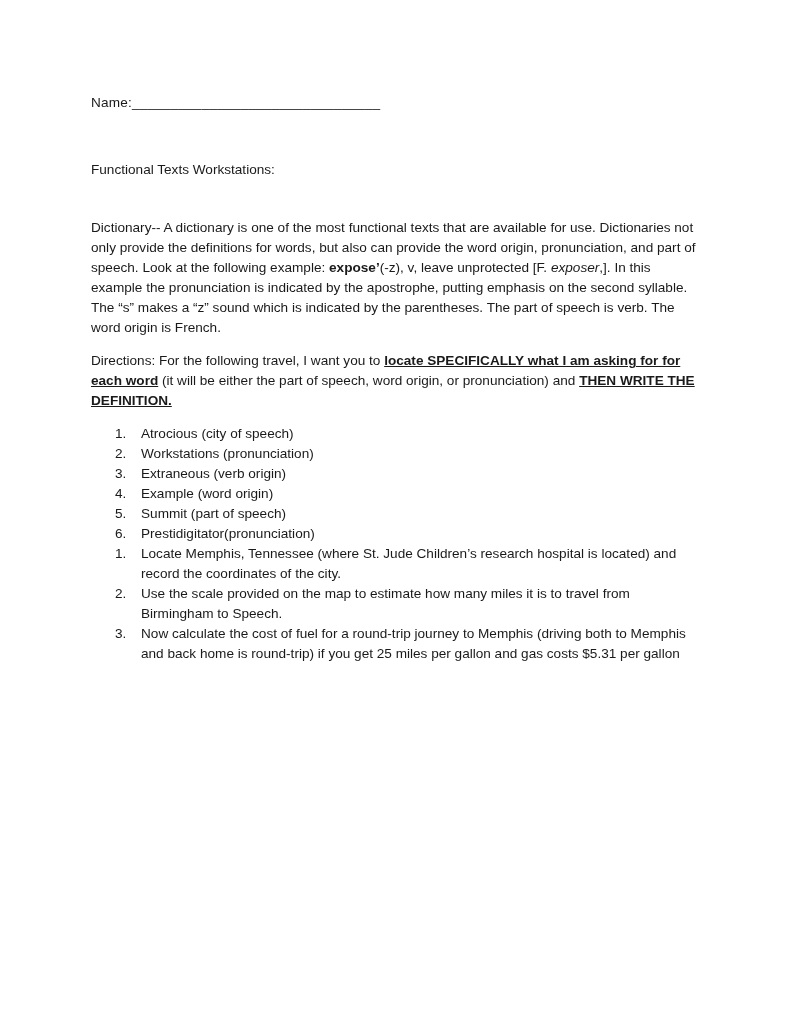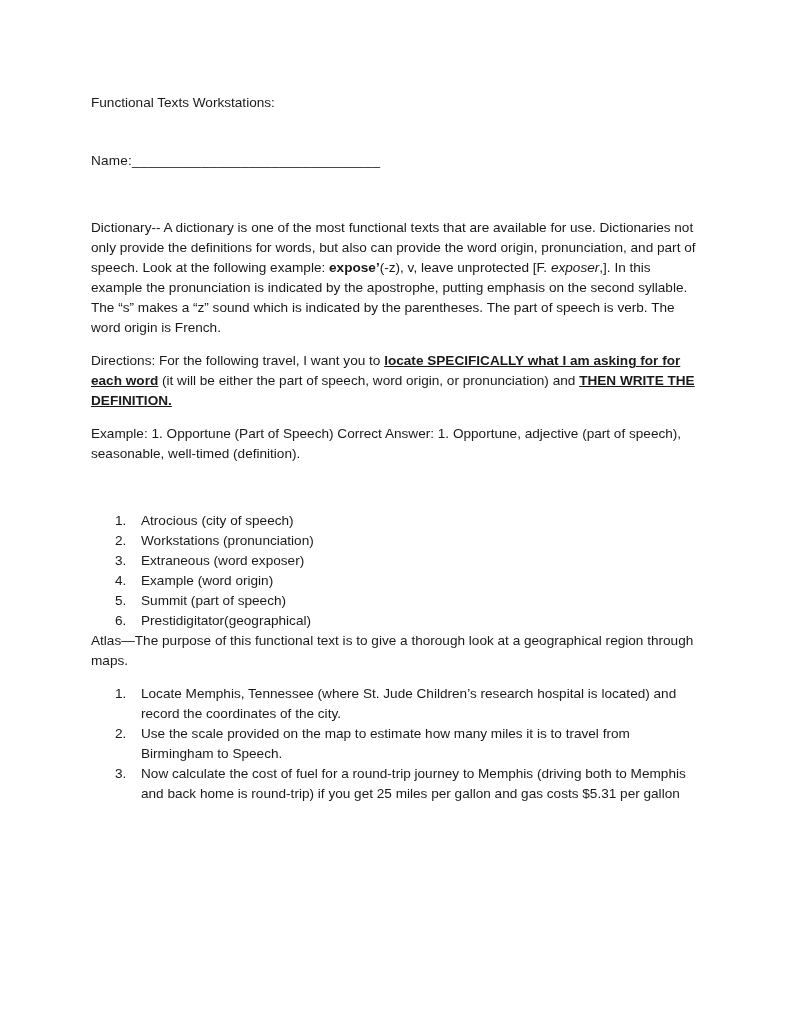"Functional Texts Workstations:" div.para { order: before "Name:________________________________" -> after "Name:________________________________" }
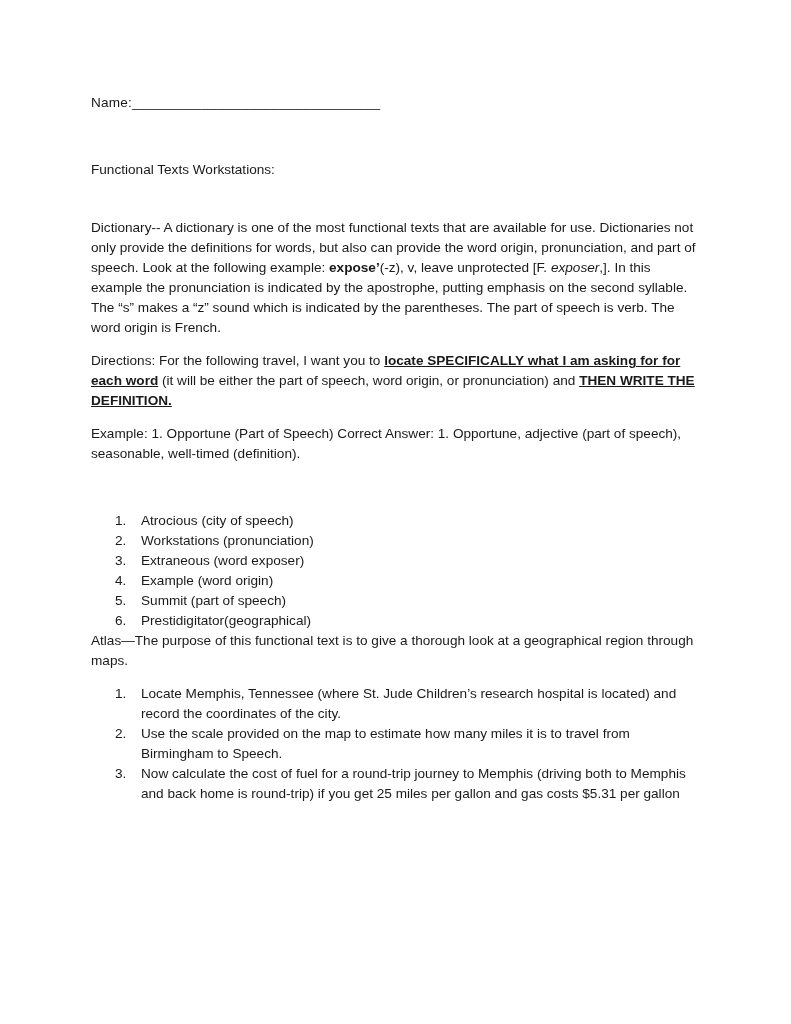"Example: 1. Opportune (Part of" div.para { html: <div>Example: 1. Opportune (Part of Speech) Correct Answer: 1. Opportune, adjective (part of speech), seasonable, well-timed (definition).</div> -> none }
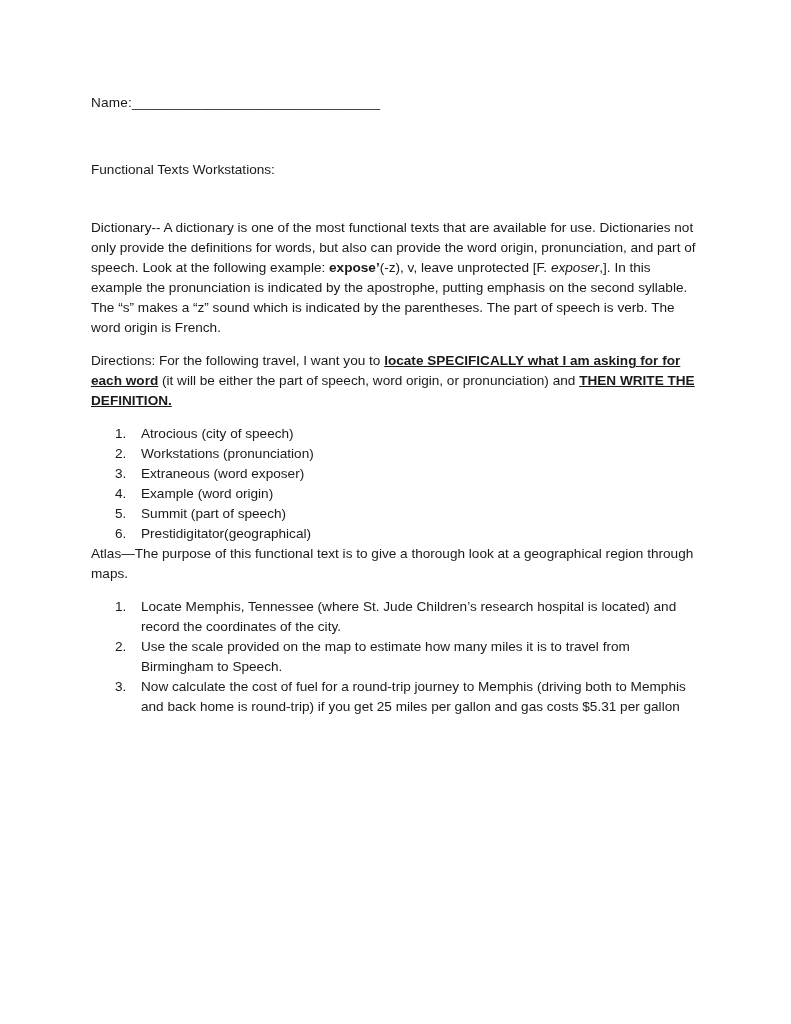"Extraneous (word exposer)" span.li-text { text: word exposer -> verb origin }
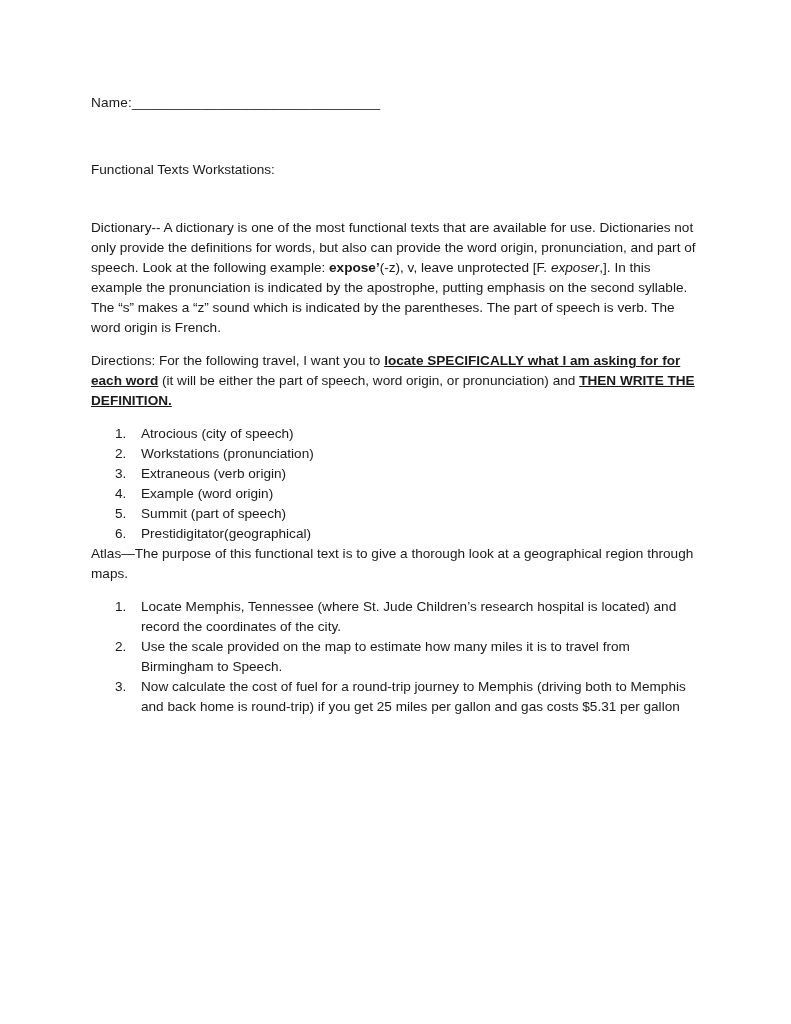"Prestidigitator(geographical)" span.li-text { text: geographical -> pronunciation }
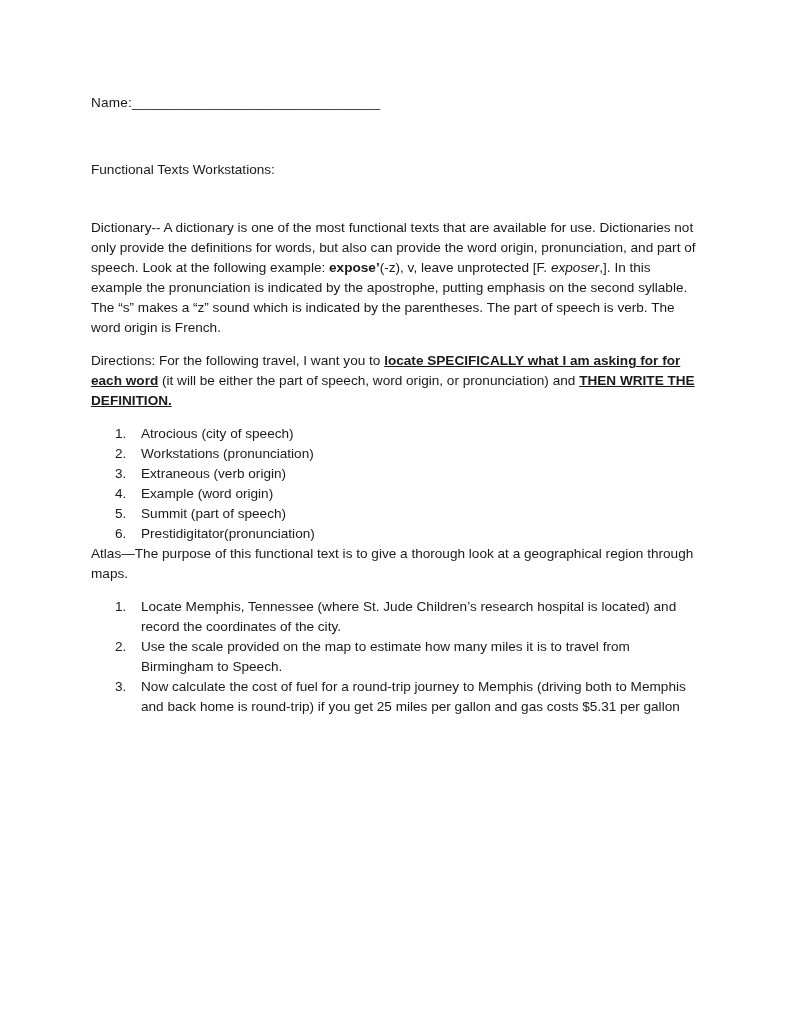"Atlas—The purpose of this functional" div.para { html: <div>Atlas—The purpose of this functional text is to give a thorough look at a geographical region through maps.</div> -> none }
